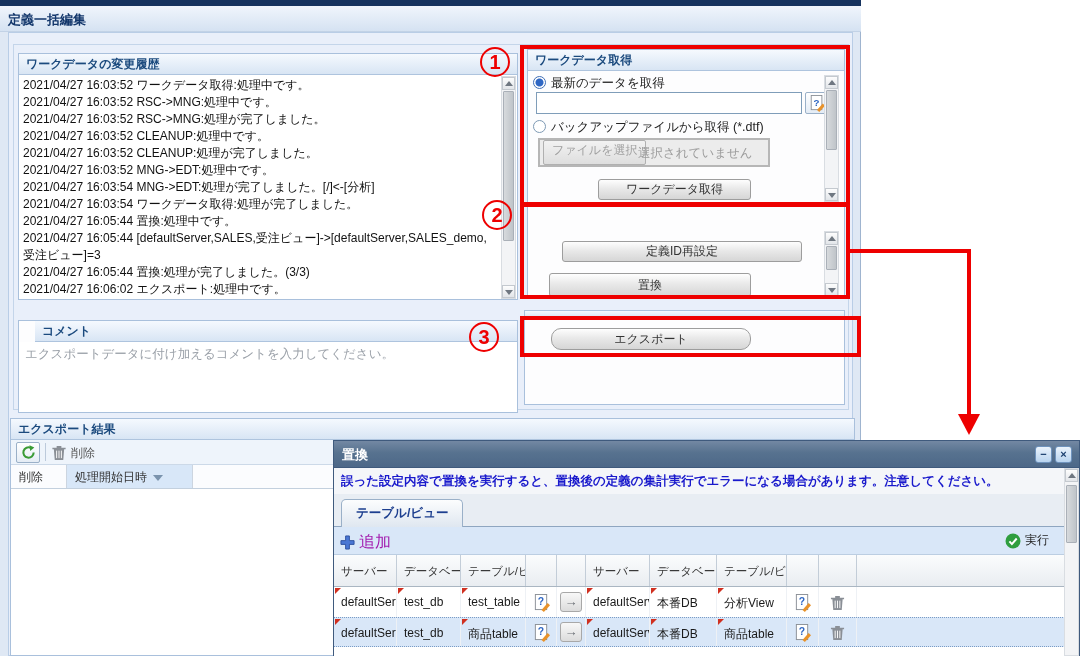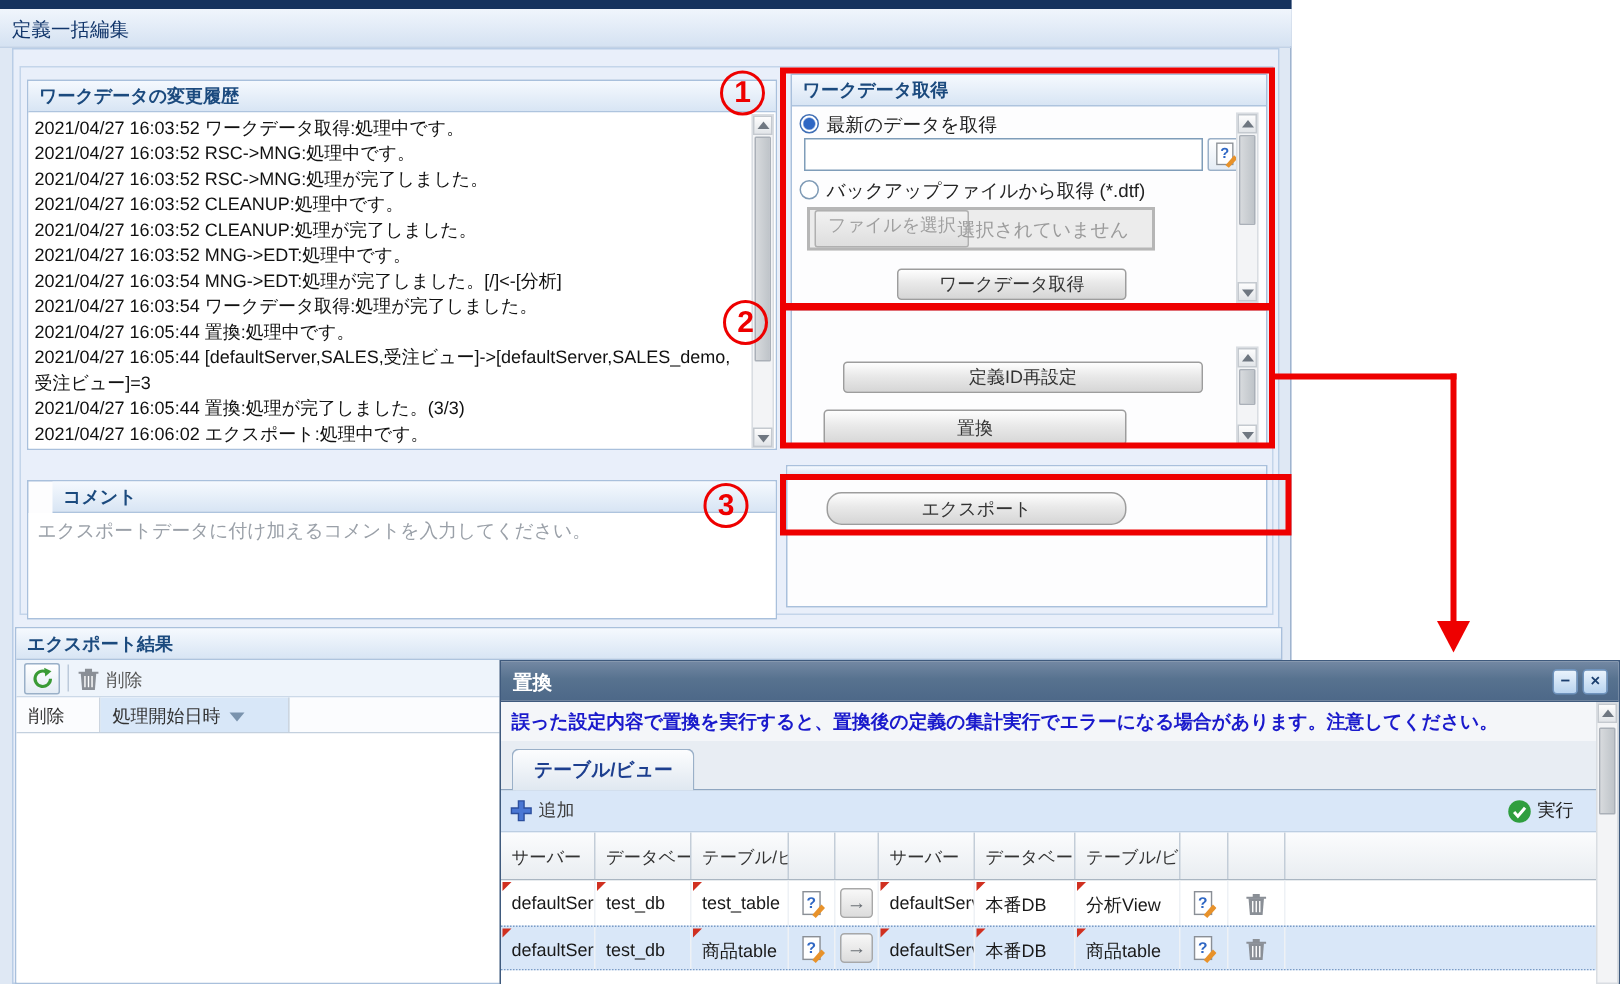"定義一括編集" .main-title { font-weight: normal -> bold }
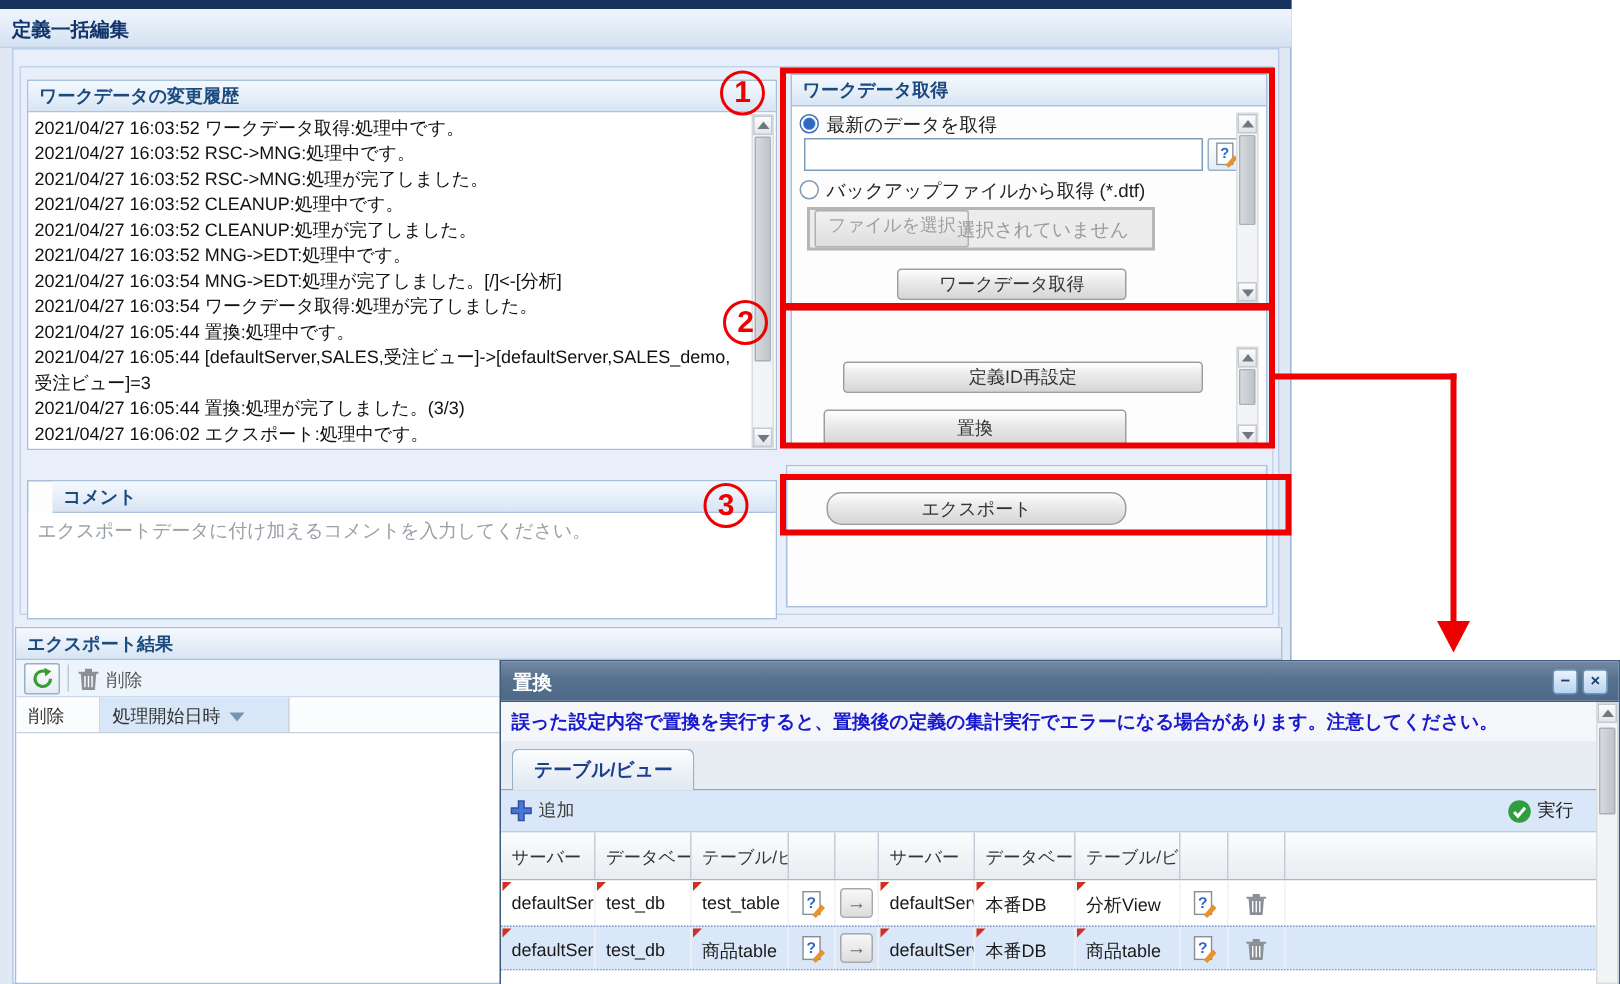"追加" .rep-add { color: #404040 -> #a21caf; font-size: 12px -> 16px }
